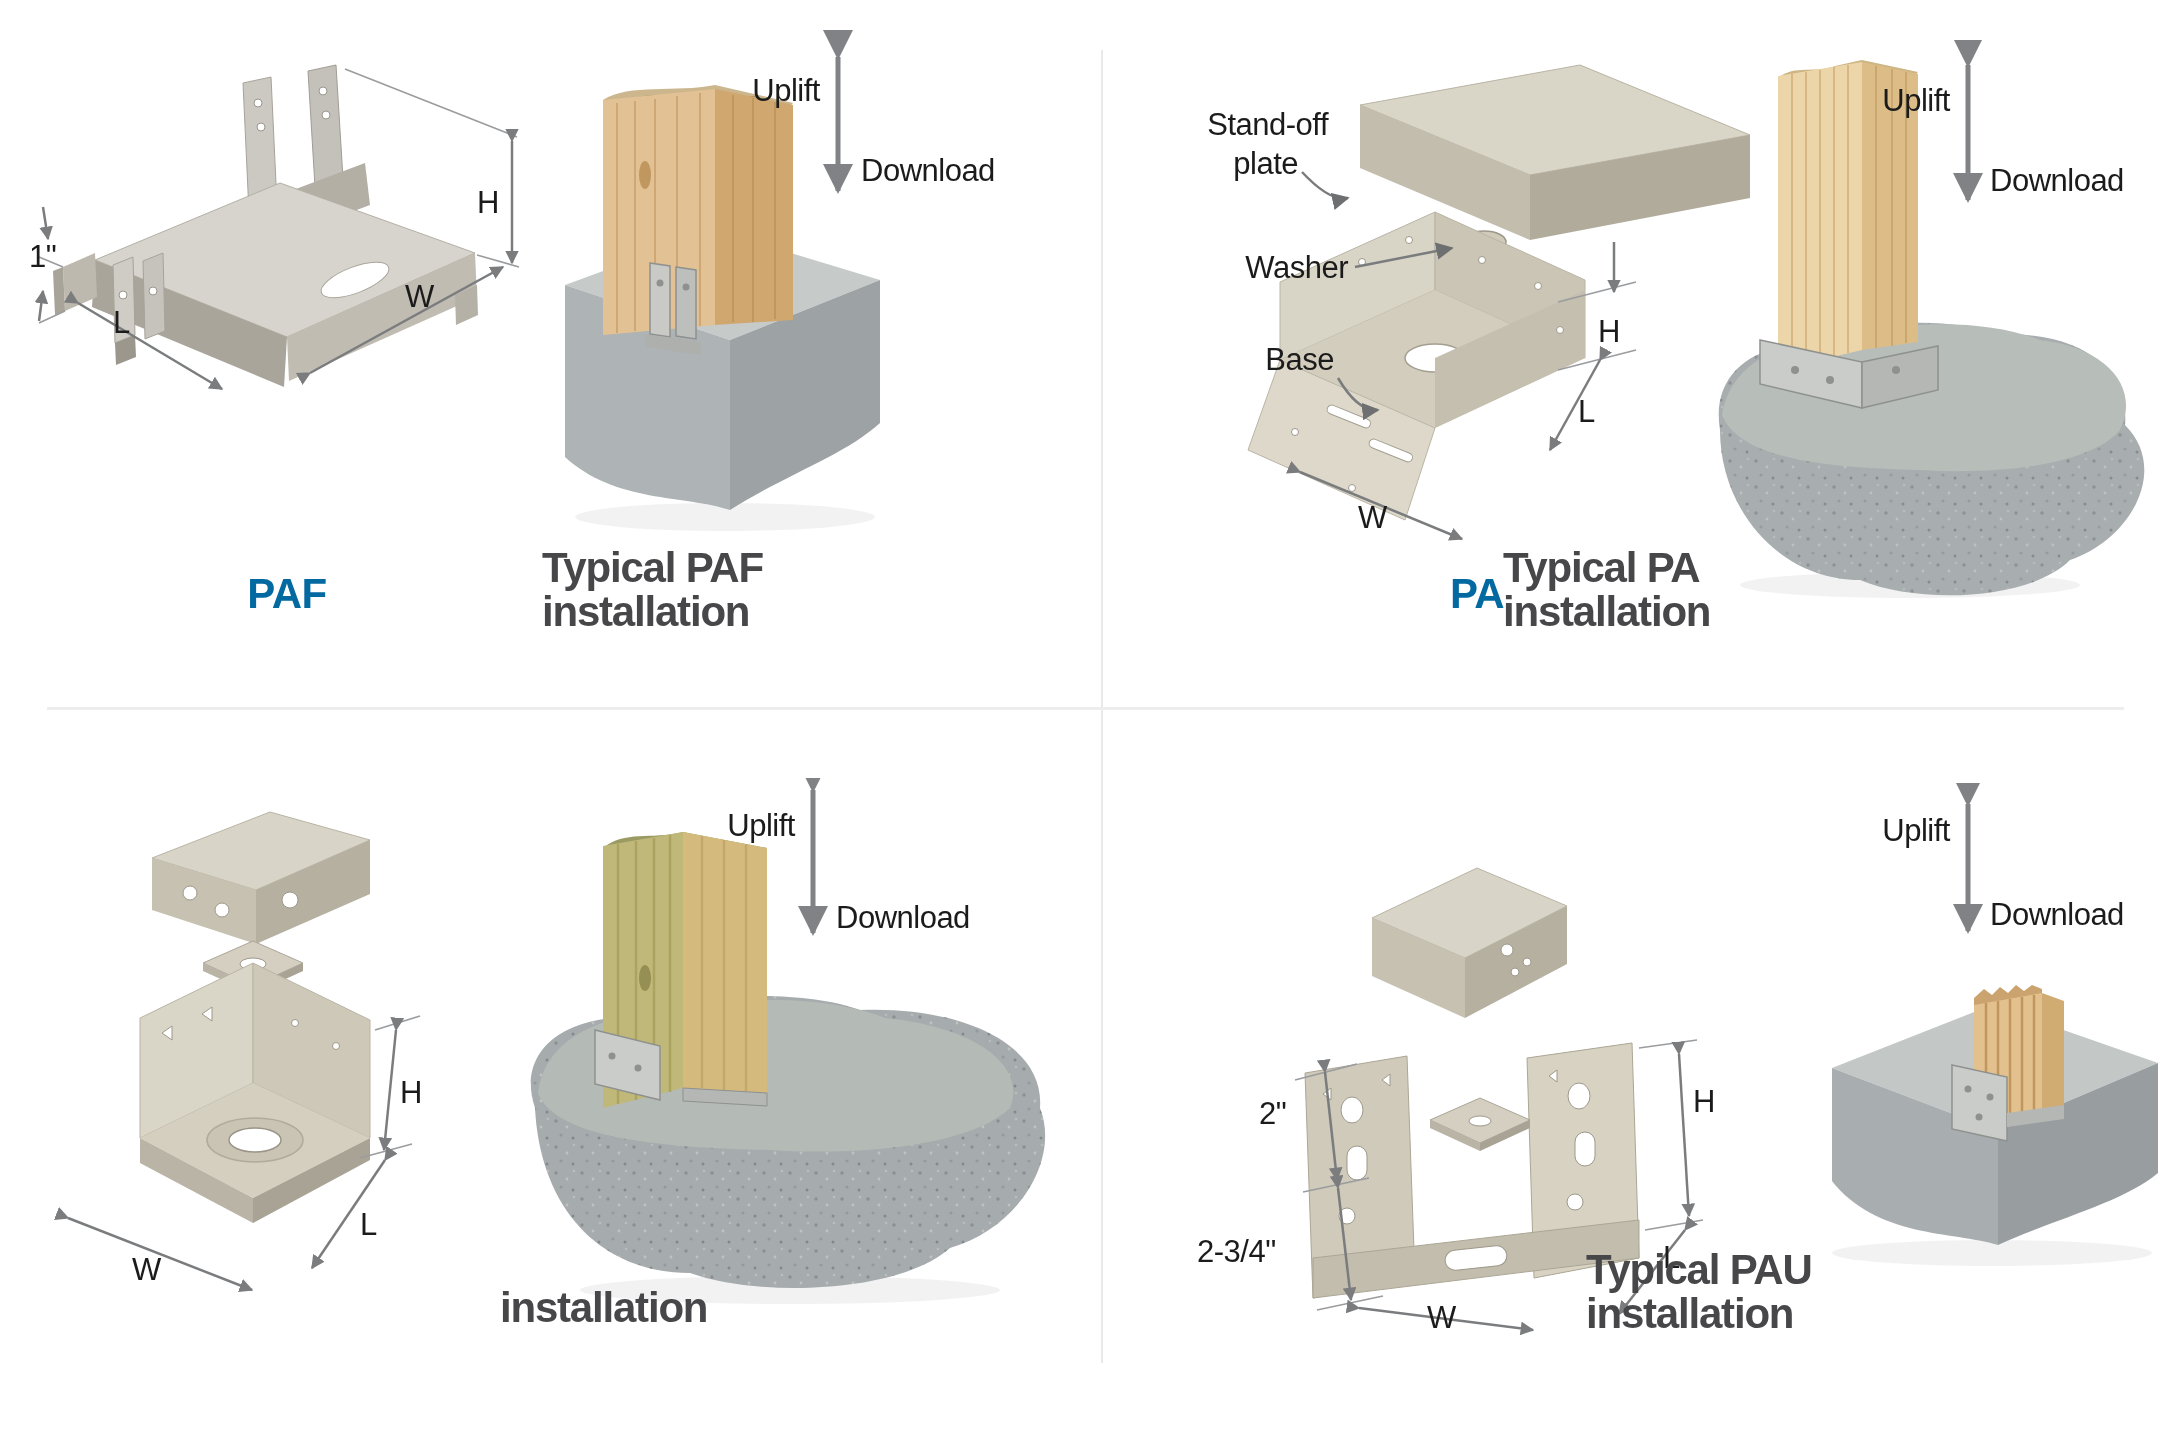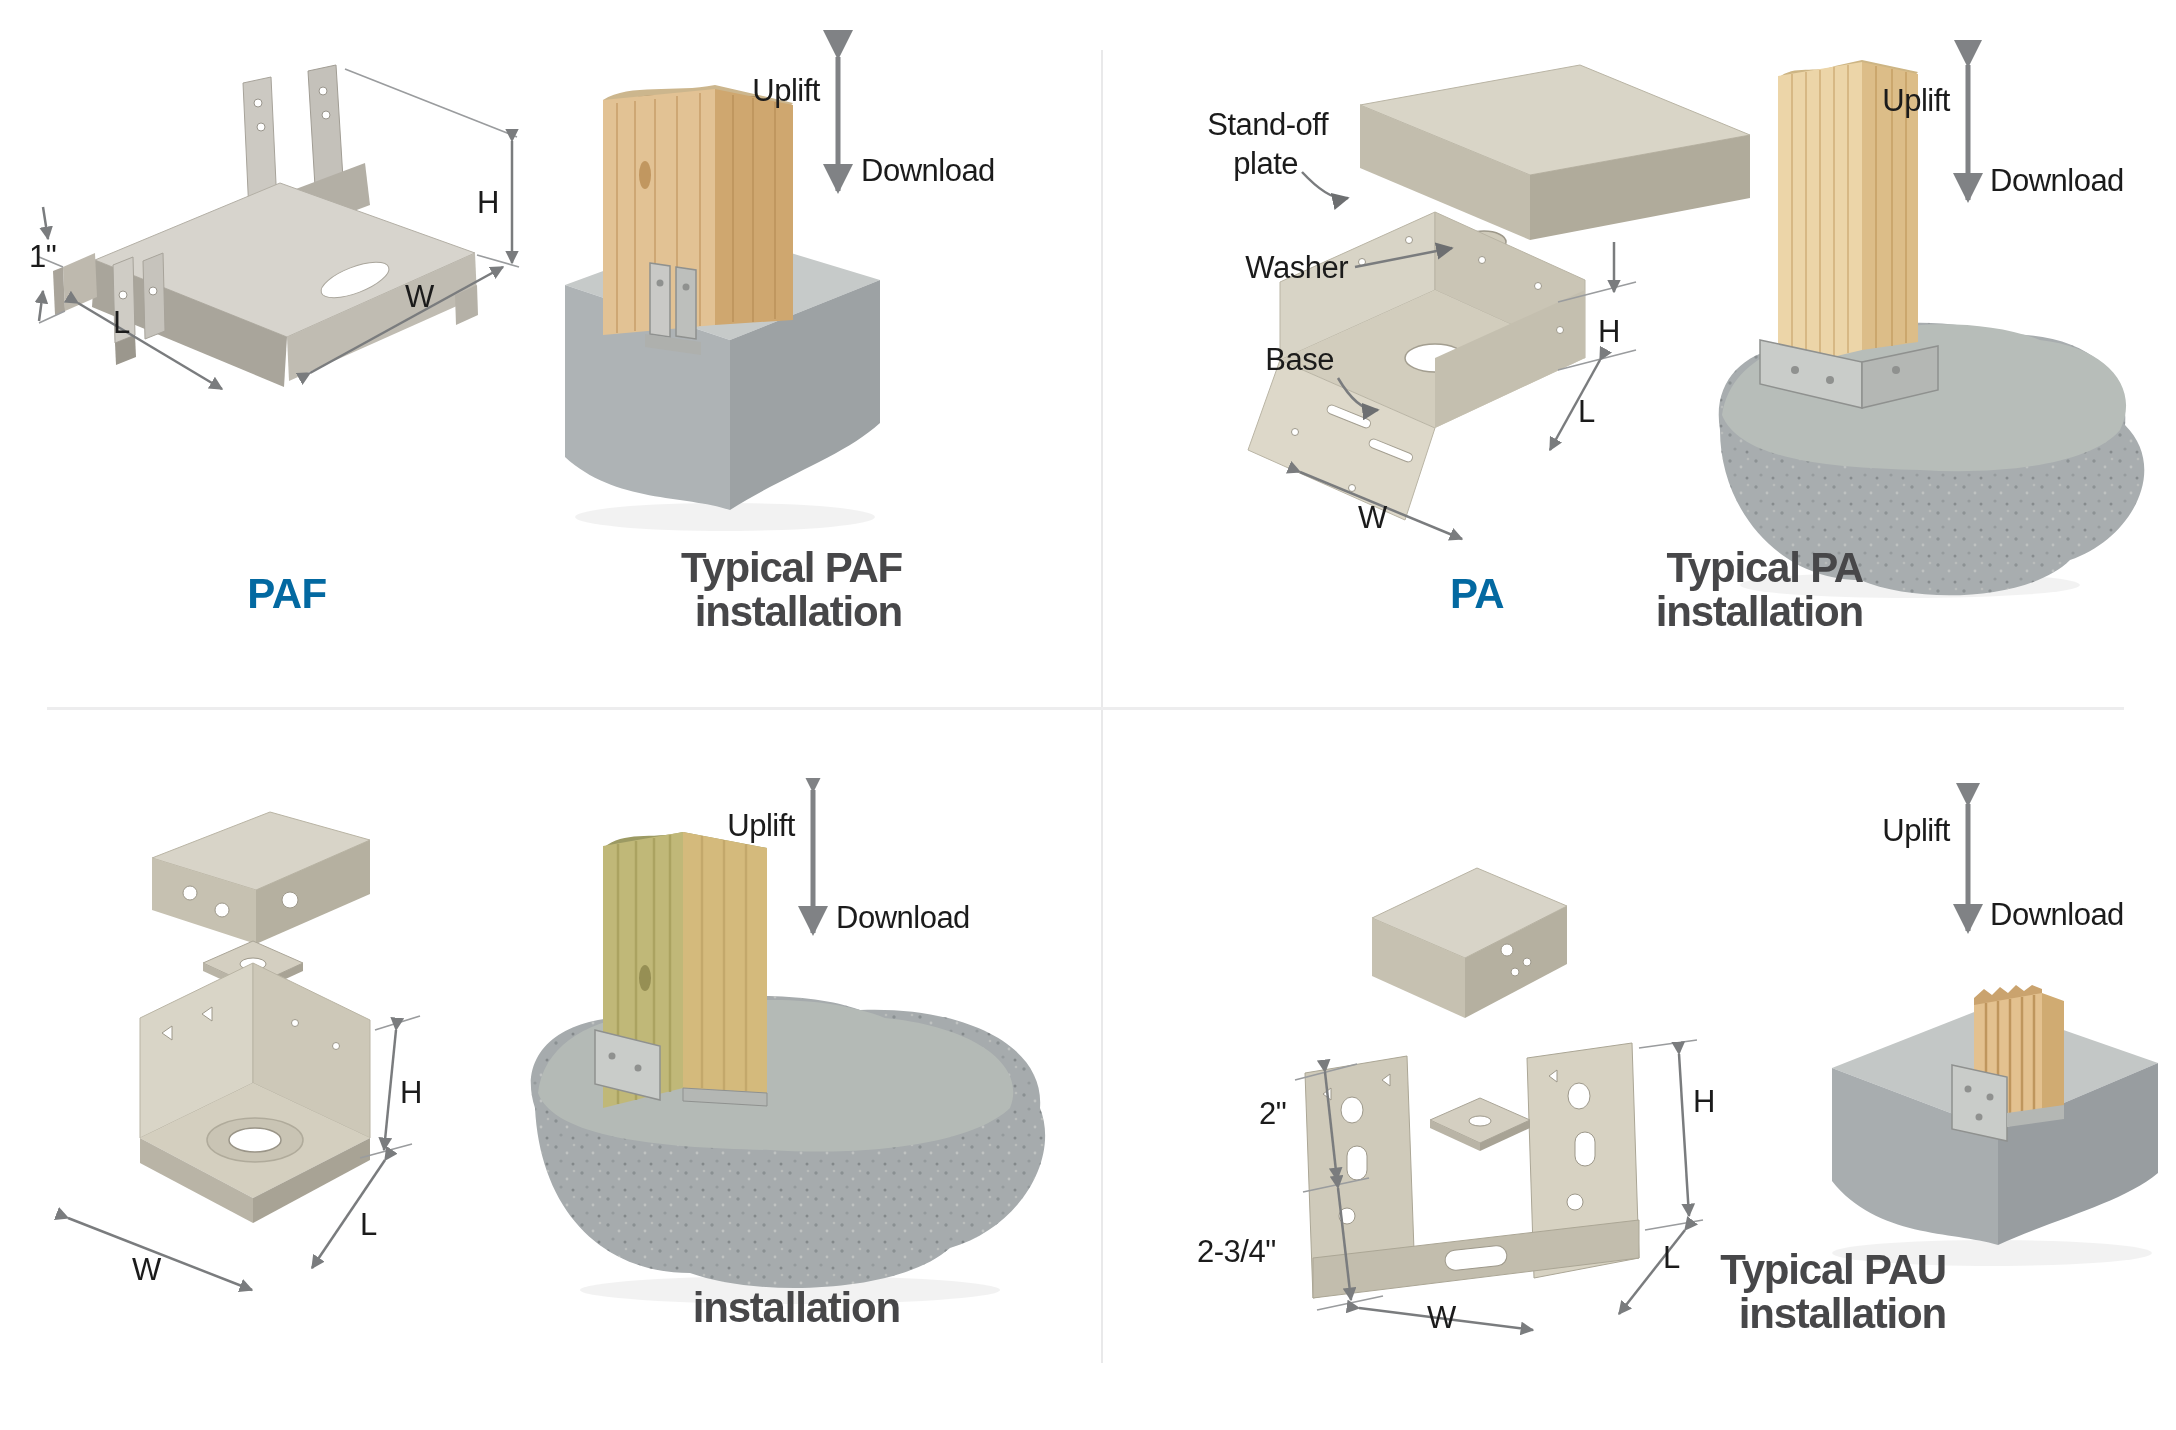"Typical PAF" .caption { text-align: right -> left }
